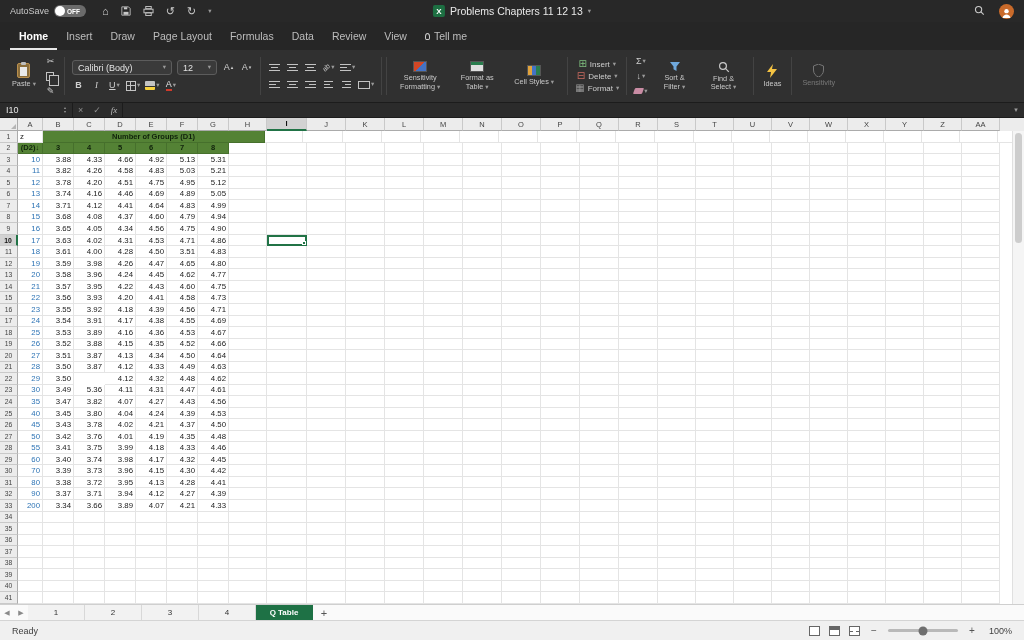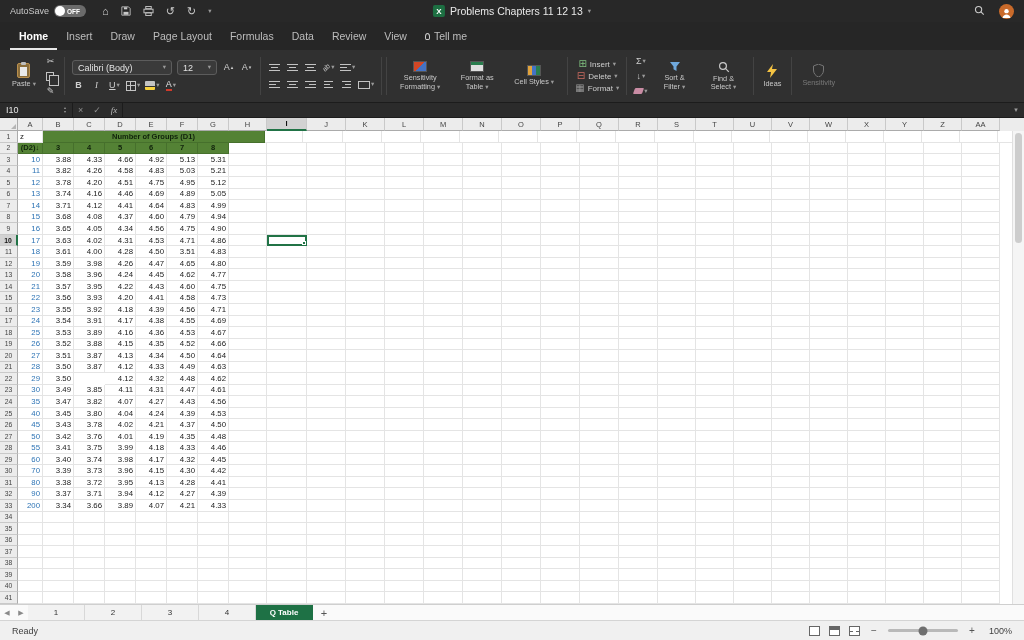"3.85" div.cell { text: 3.85 -> 5.36 }
